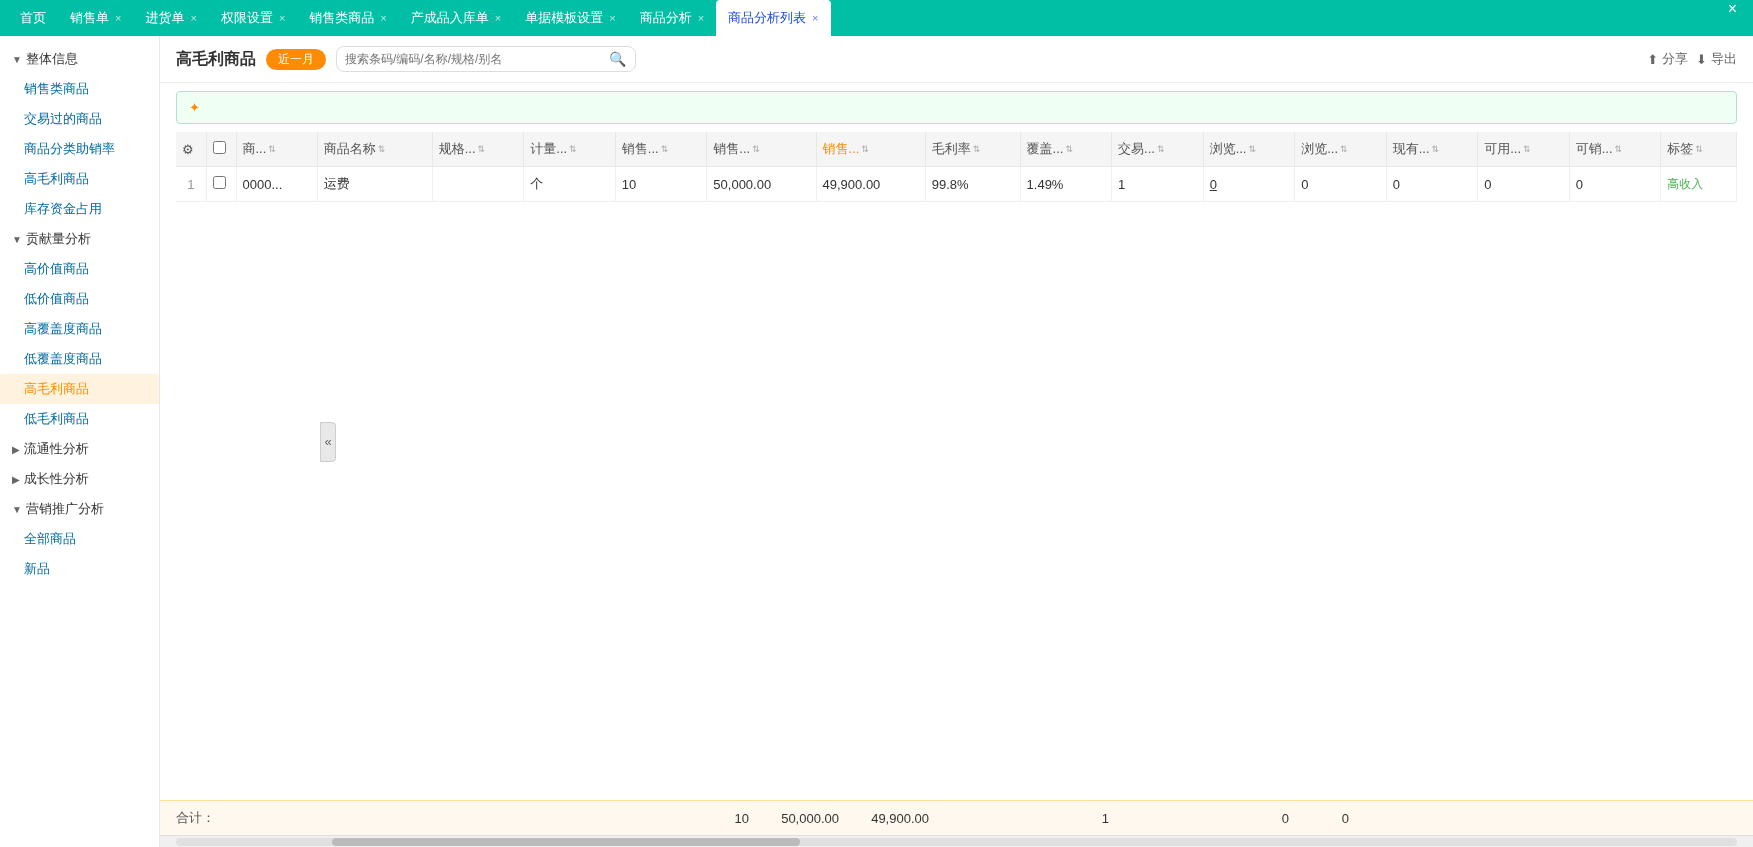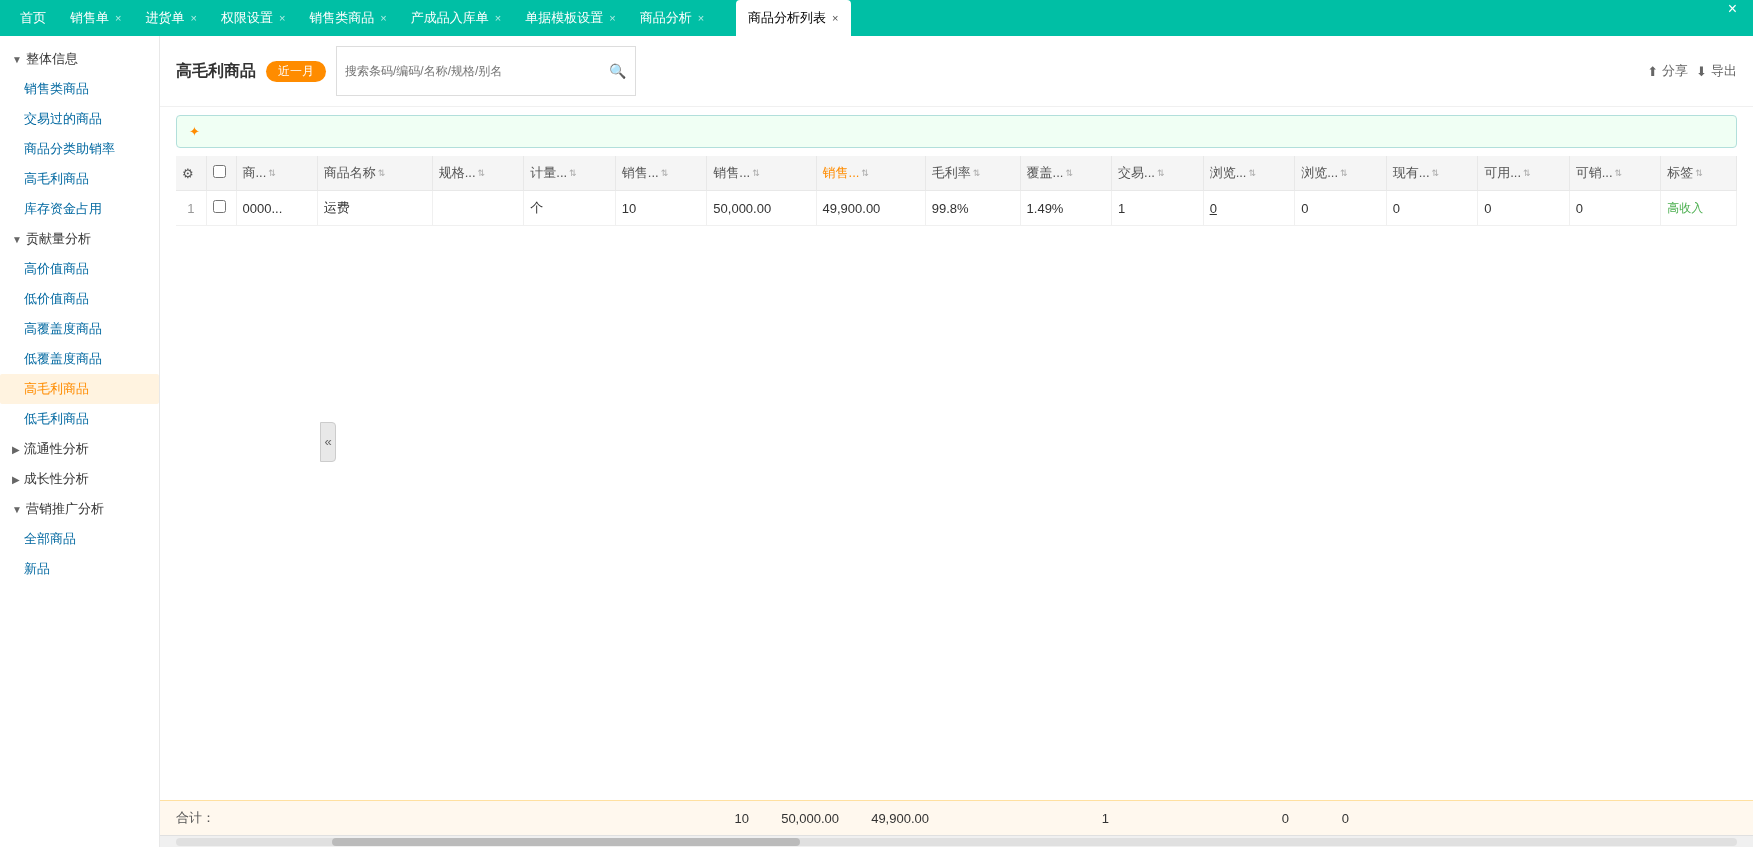"商品分析列表" .top-nav .nav-item.active { color: #000000 -> #1d4ed8; margin-left: 20px -> none }
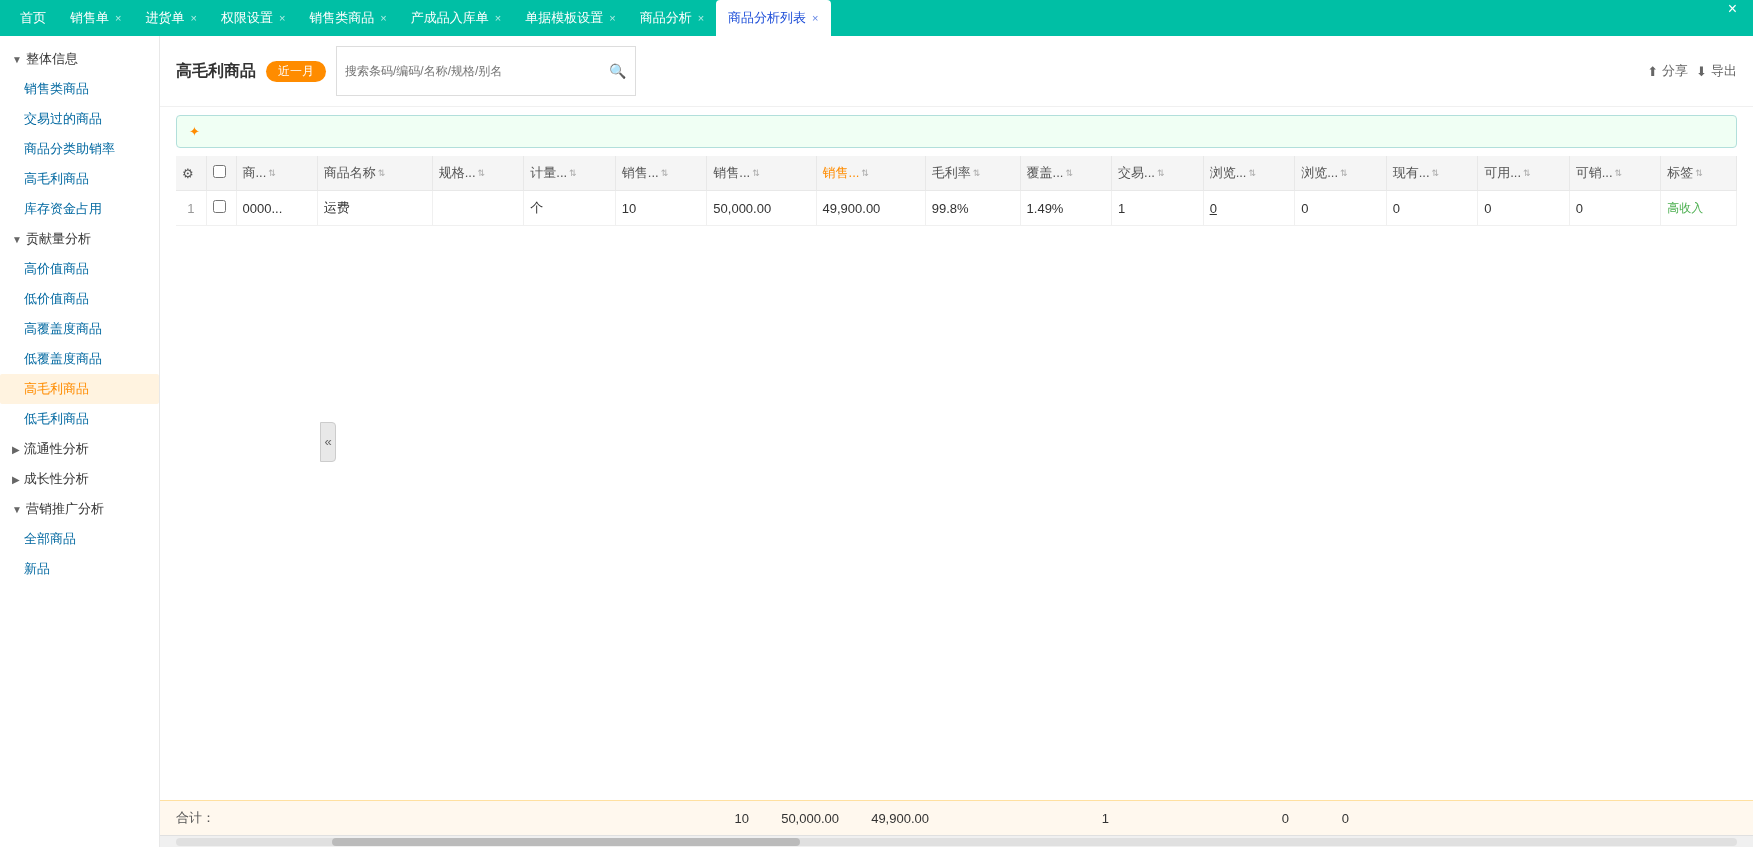"搜索条码/编码/名称/规格/别名" .search-box { border-radius: 0 -> 8px; padding: 16px 8px -> 4px 8px }
